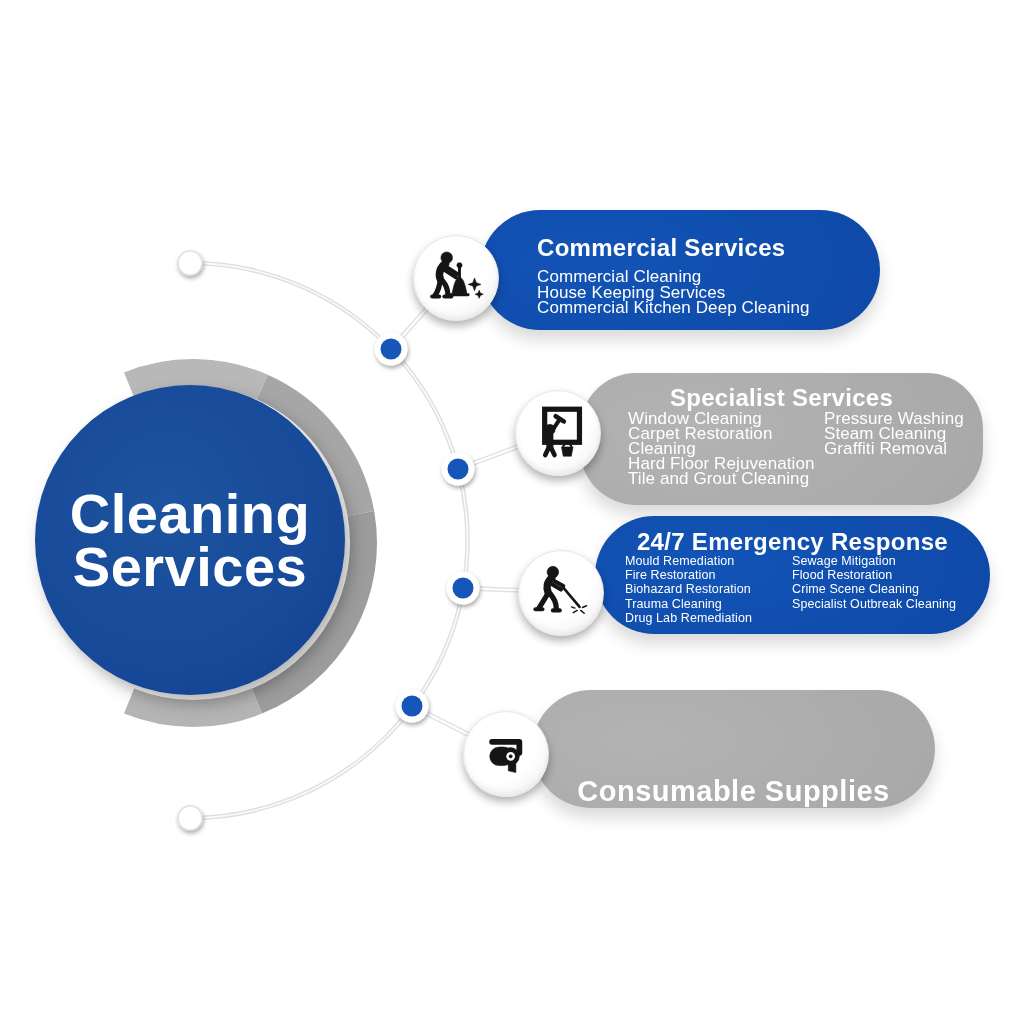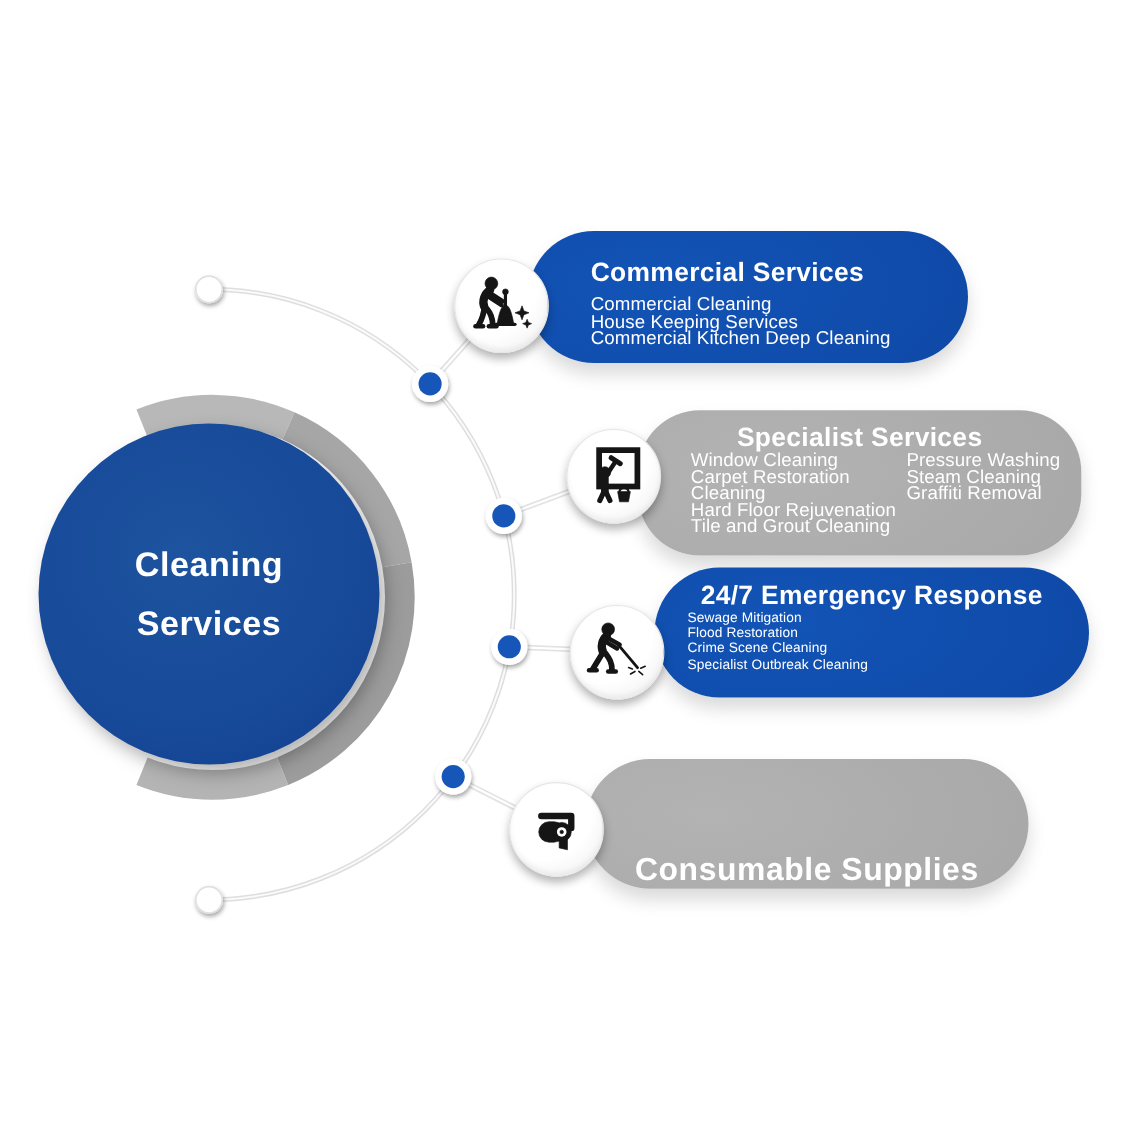"Cleaning" #center-circle { font-size: 31px -> 56px }
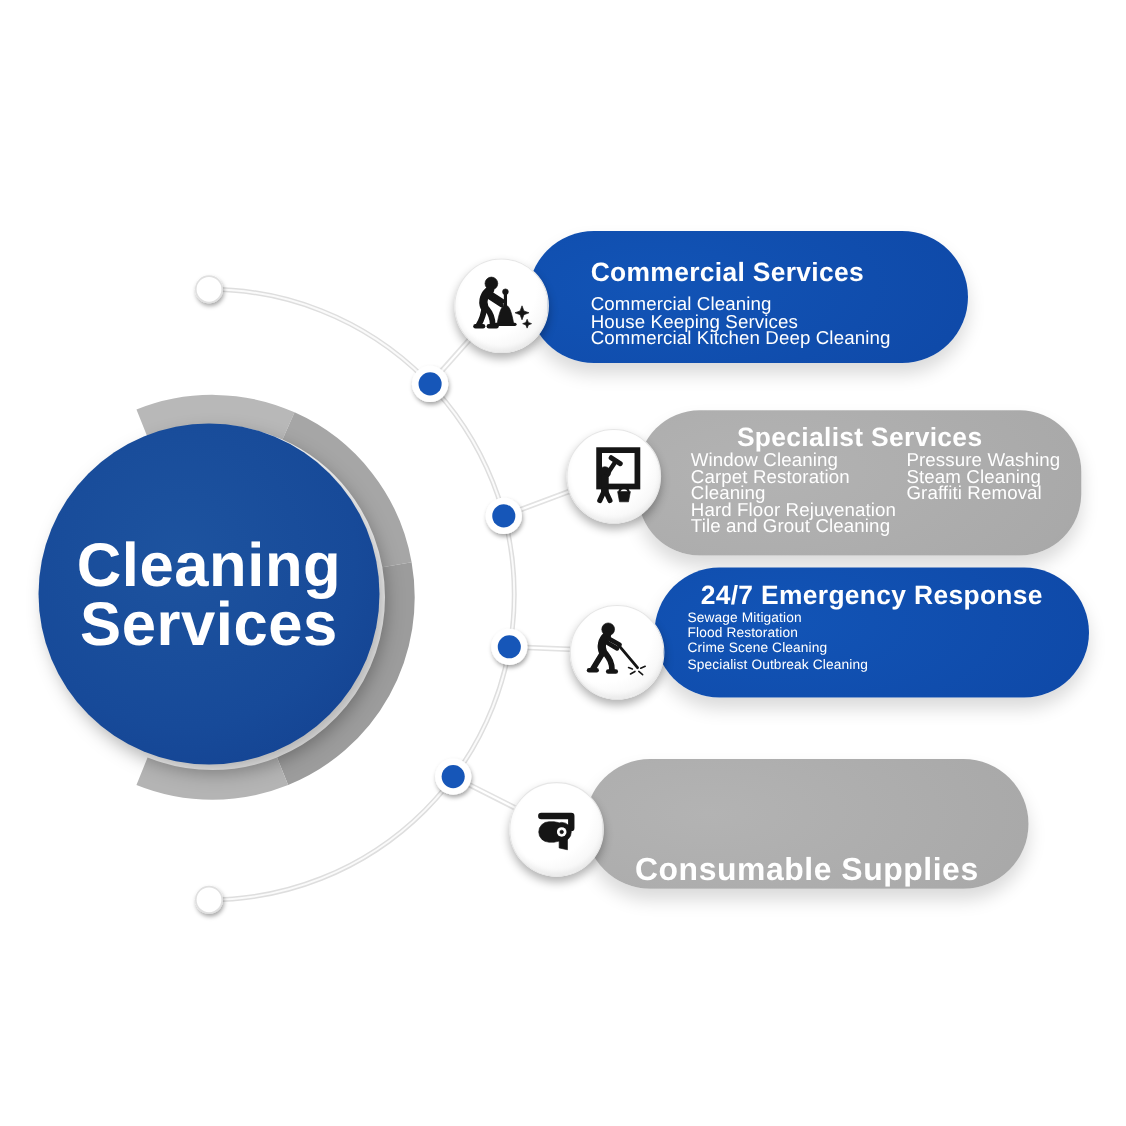"Mould Remediation" div.col-1 { html: none -> <div> <div>Mould Remediation</div> <div>Fire Restoration</div> <div>Biohazard Restoration</div> <div>Trauma Cleaning</div> <div>Drug Lab Remediation</div> </div> }
